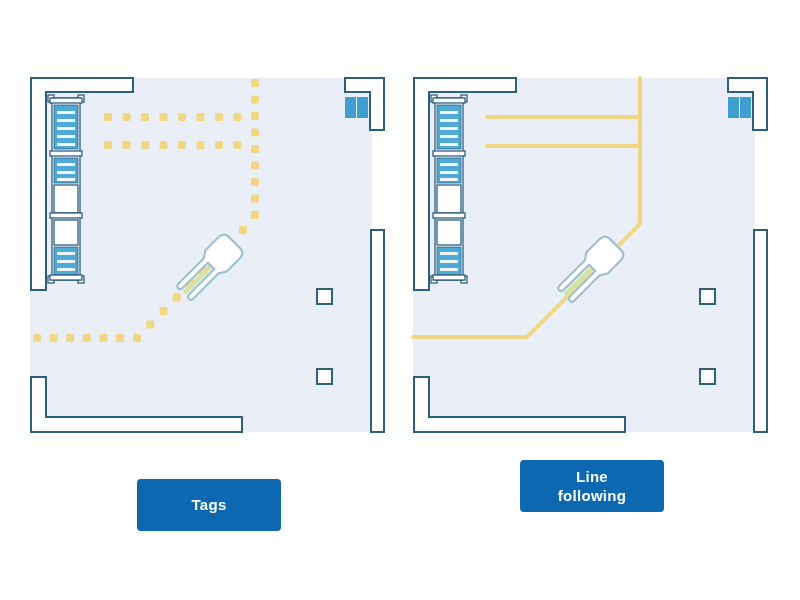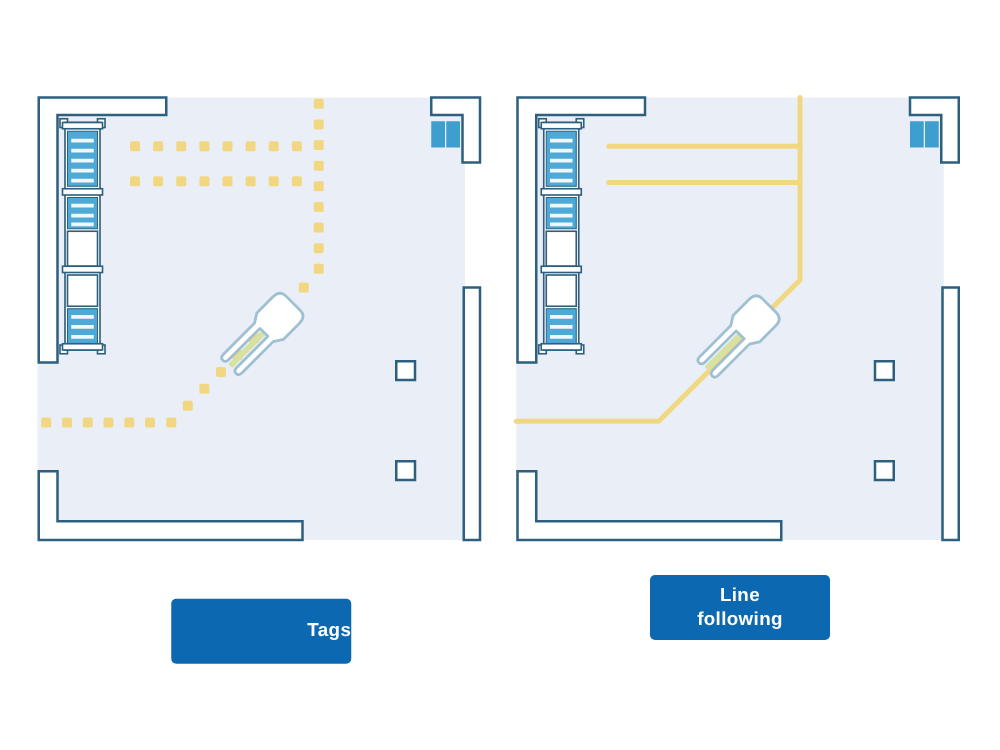"Tags" .btn.left { justify-content: flex-end -> none }
